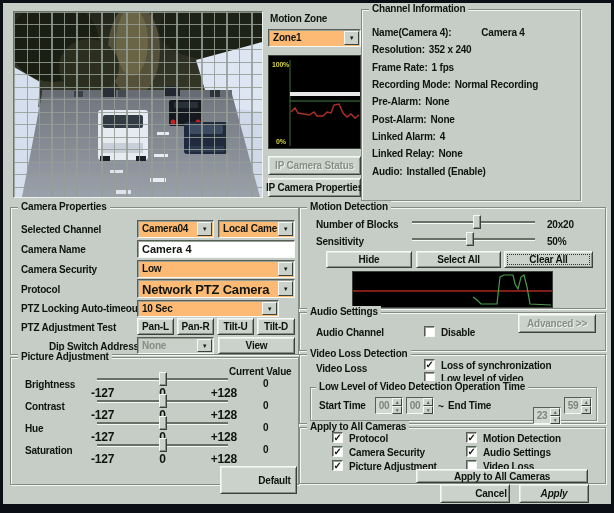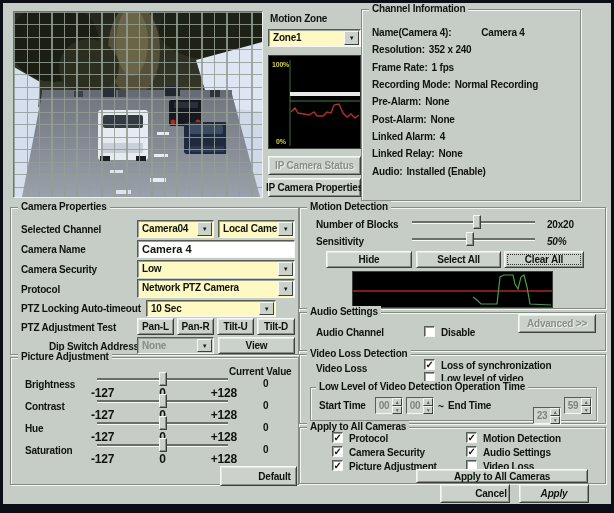"Zone1" .combo { background: #fef9c3 -> #fdba74 }
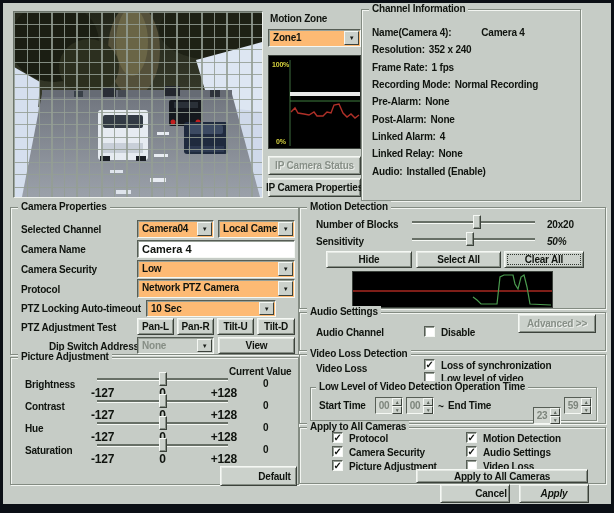"50%" span.abs { font-style: italic -> none }
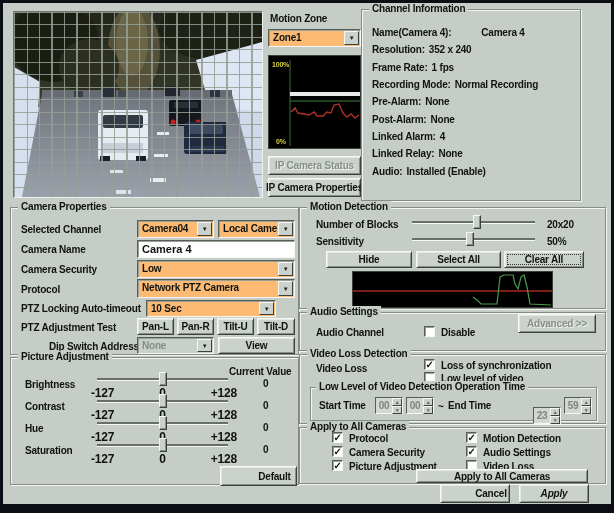"Clear All" div.btn { width: 80px -> 89px }
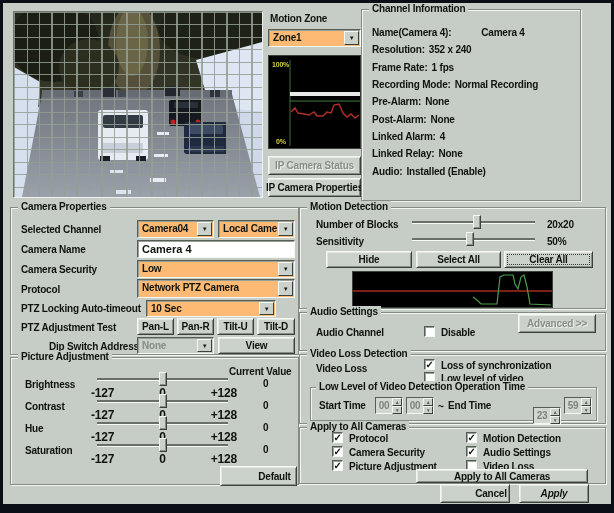"Network PTZ Camera" .bigtext { font-size: 10px -> 13px }
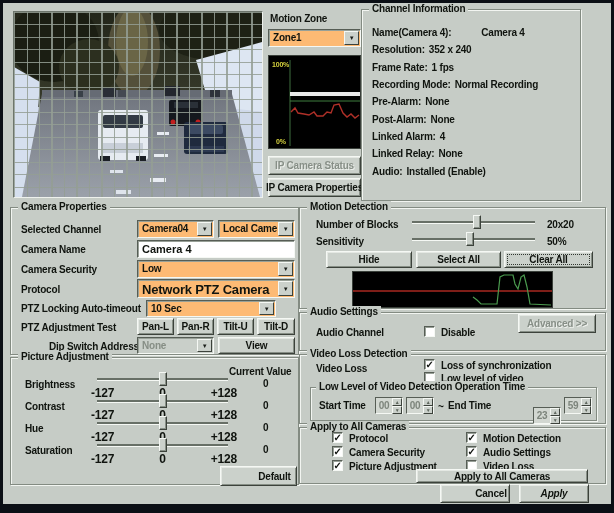"10 Sec" div.combo { margin-left: 9px -> none; width: 130px -> 142px }
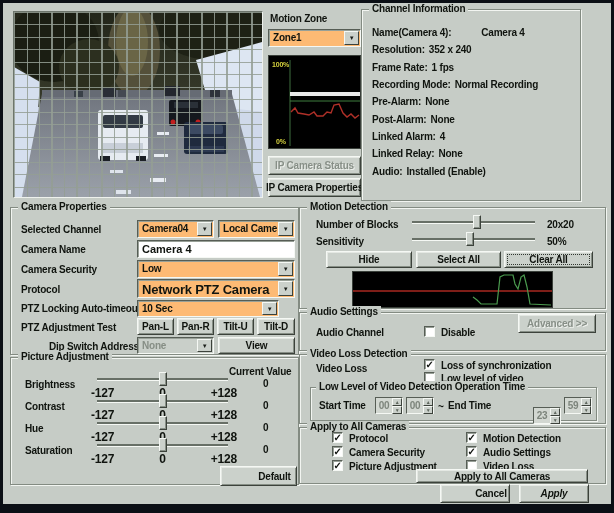"Default" div.btn { height: 20px -> 28px }
